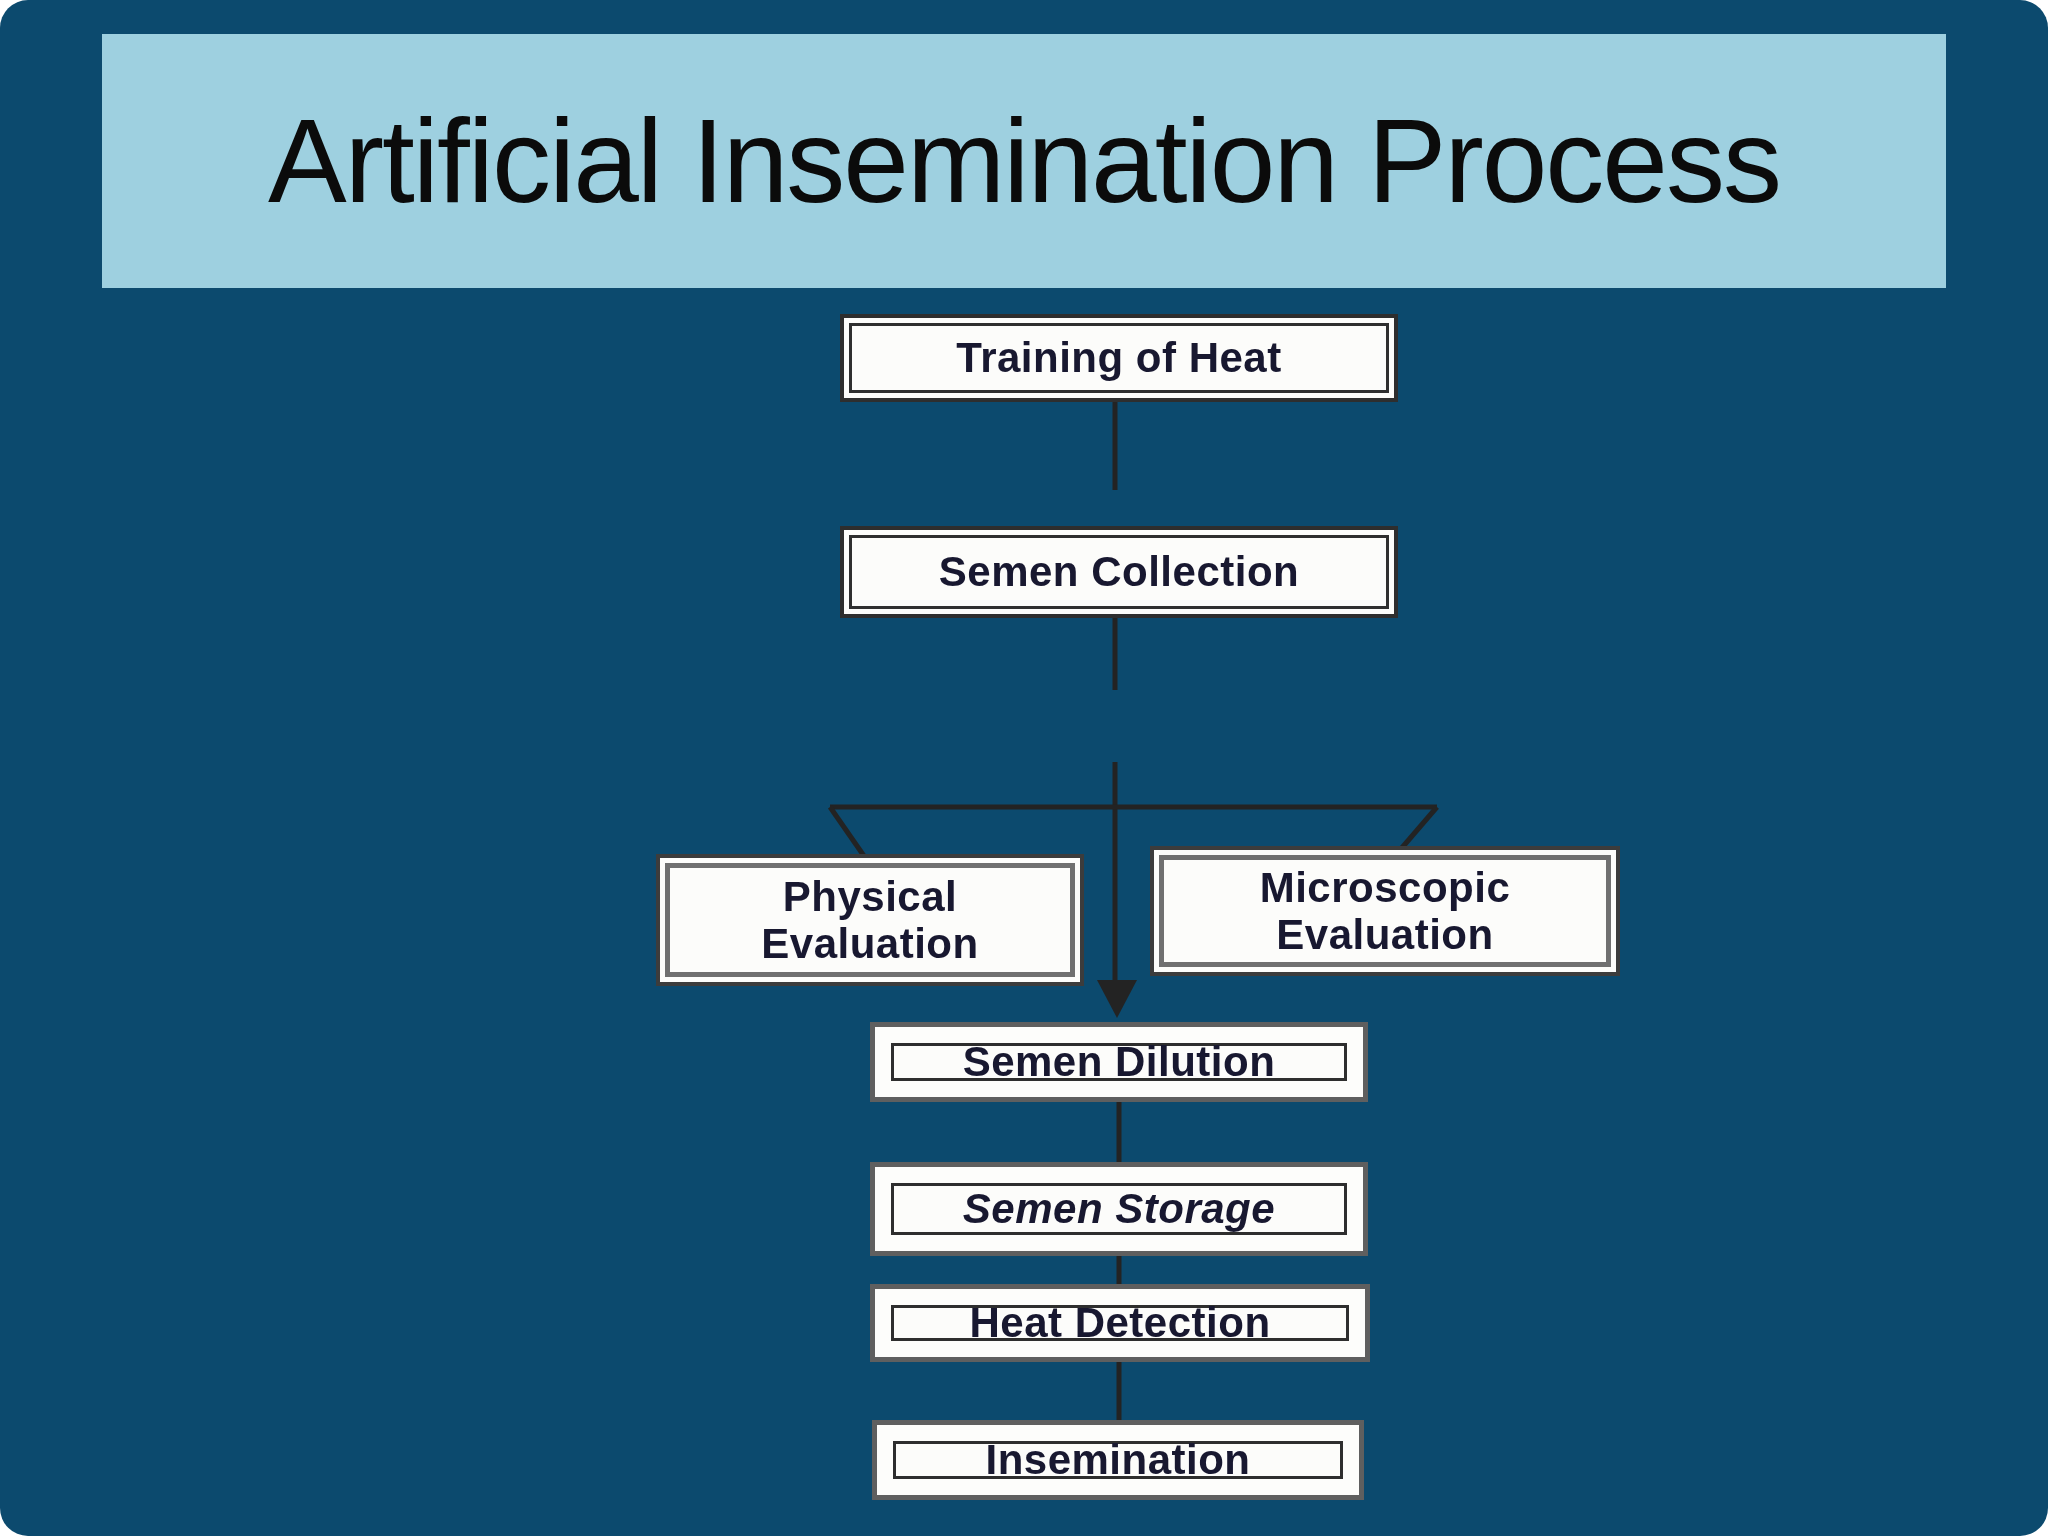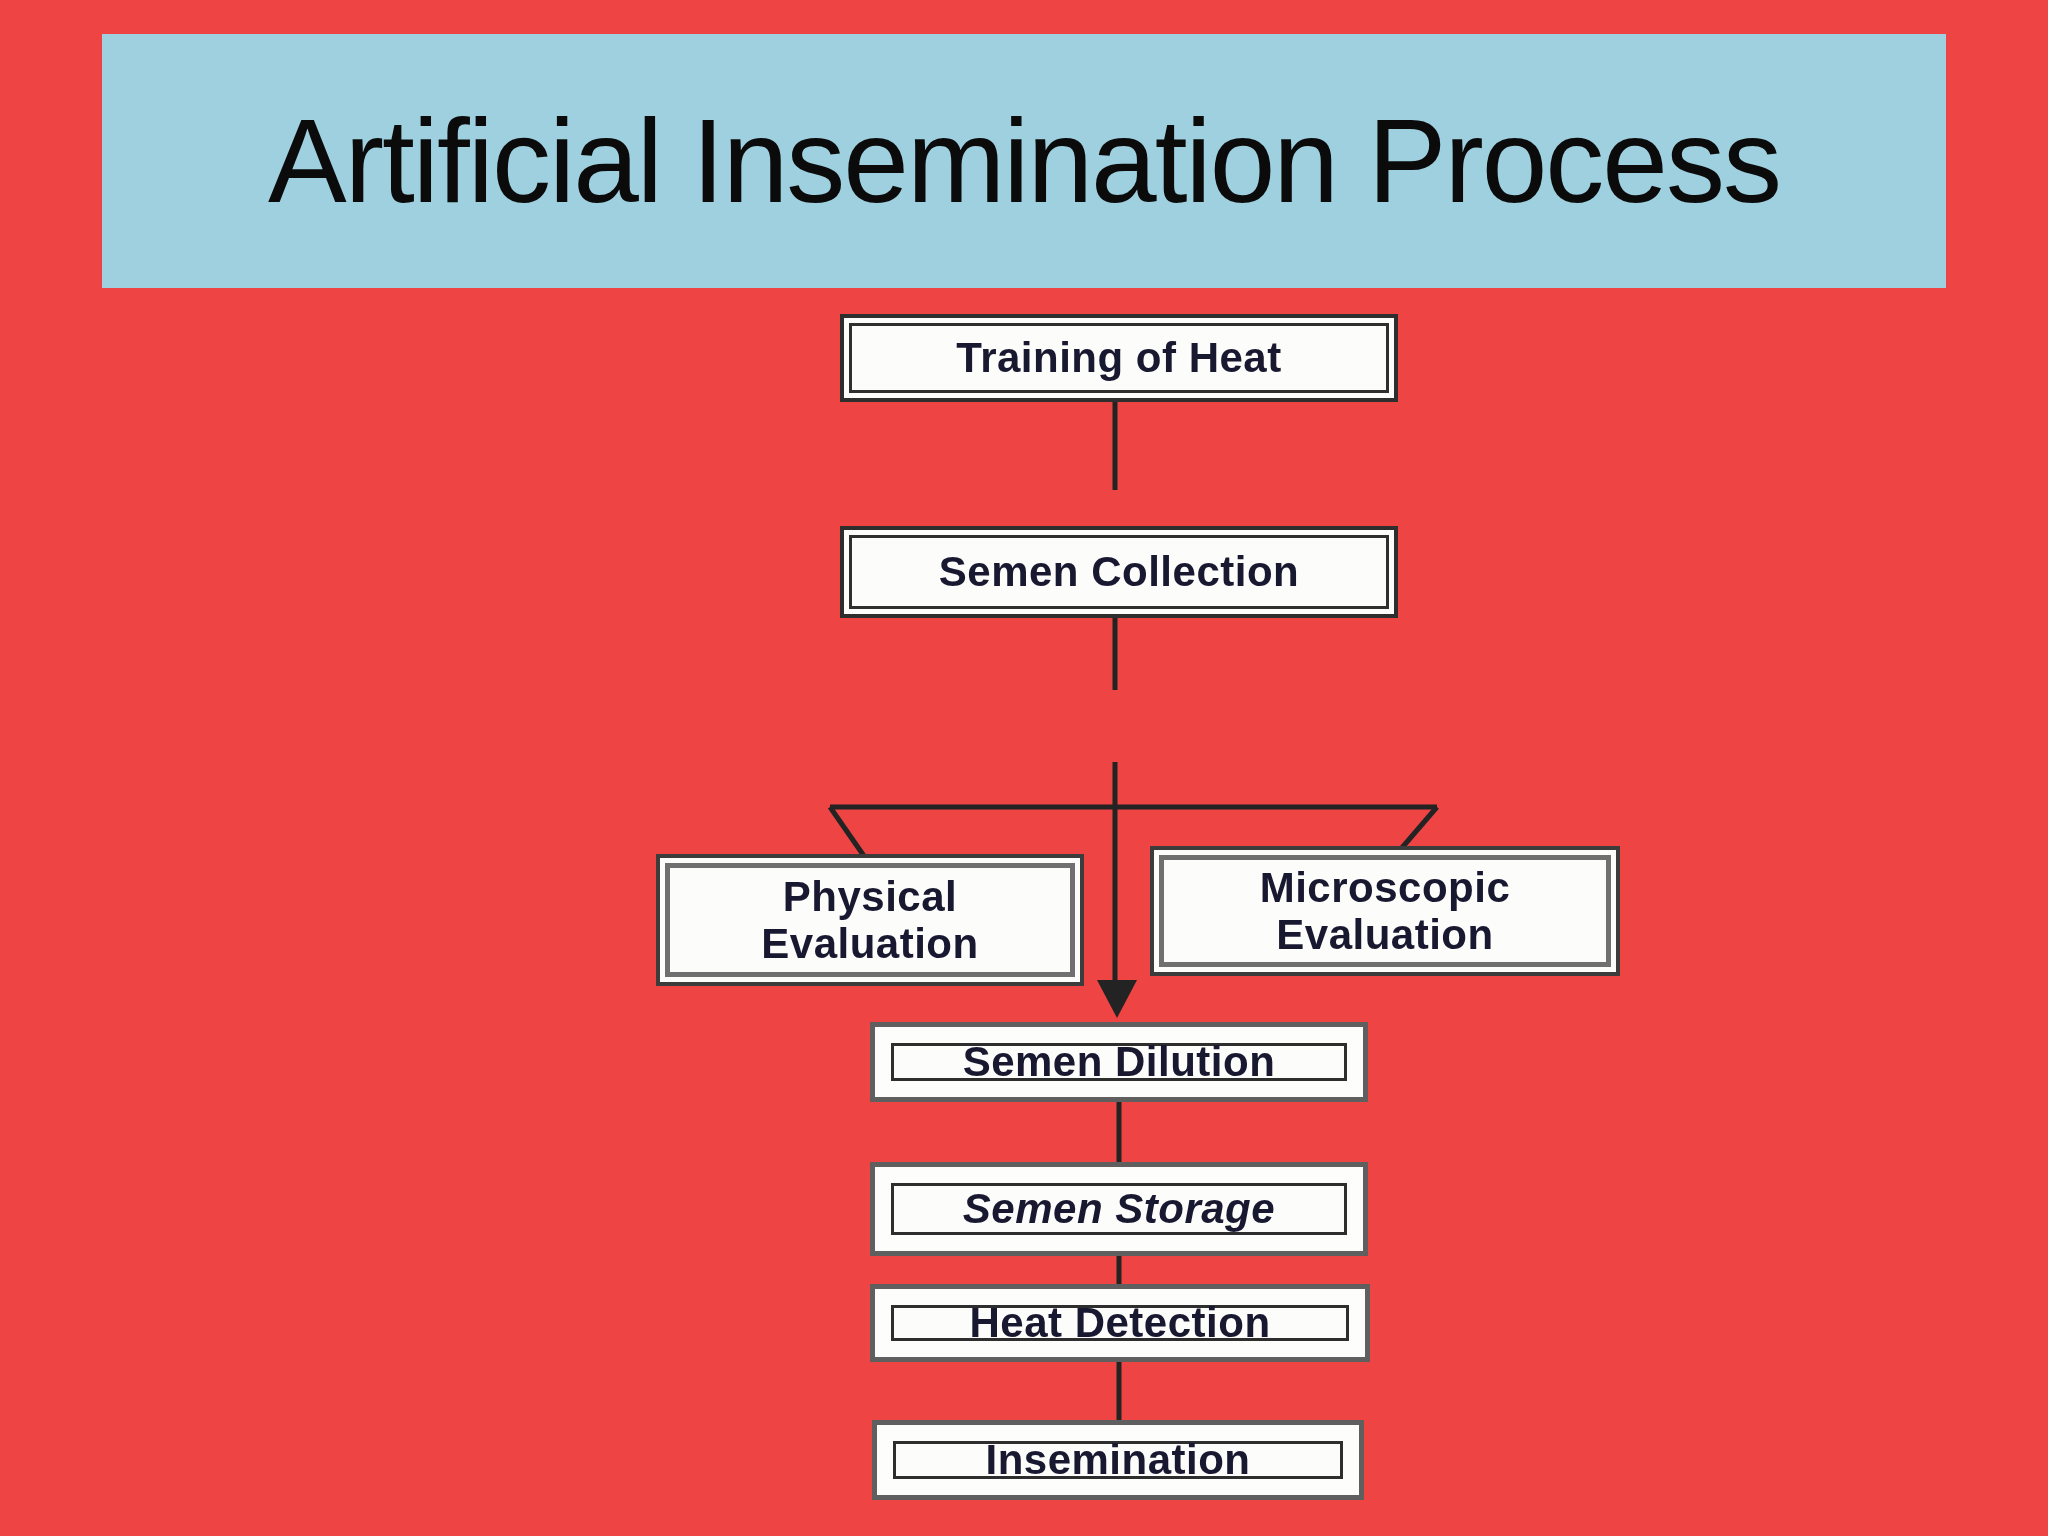"Artificial Insemination Process" .screen { background: #ef4444 -> #0c4a6e; border-radius: none -> 28px }
